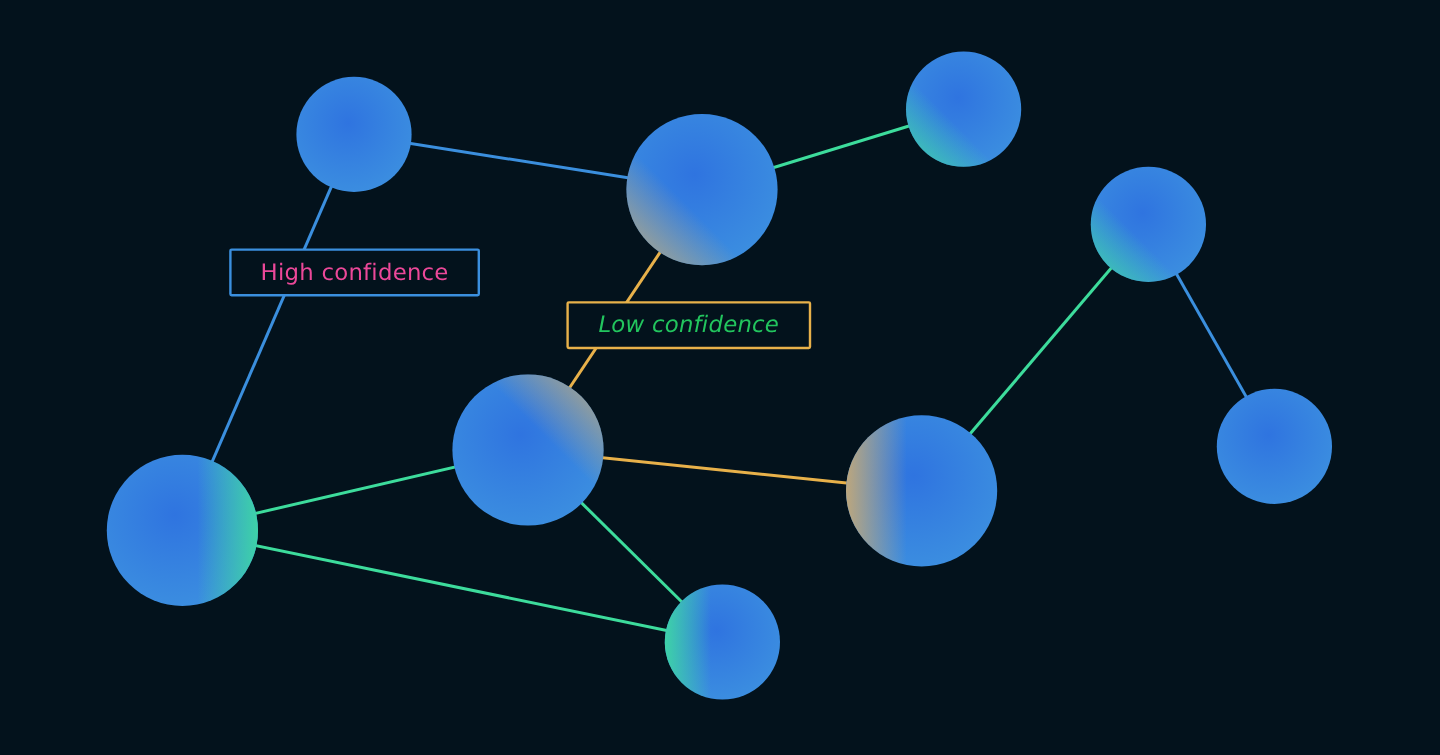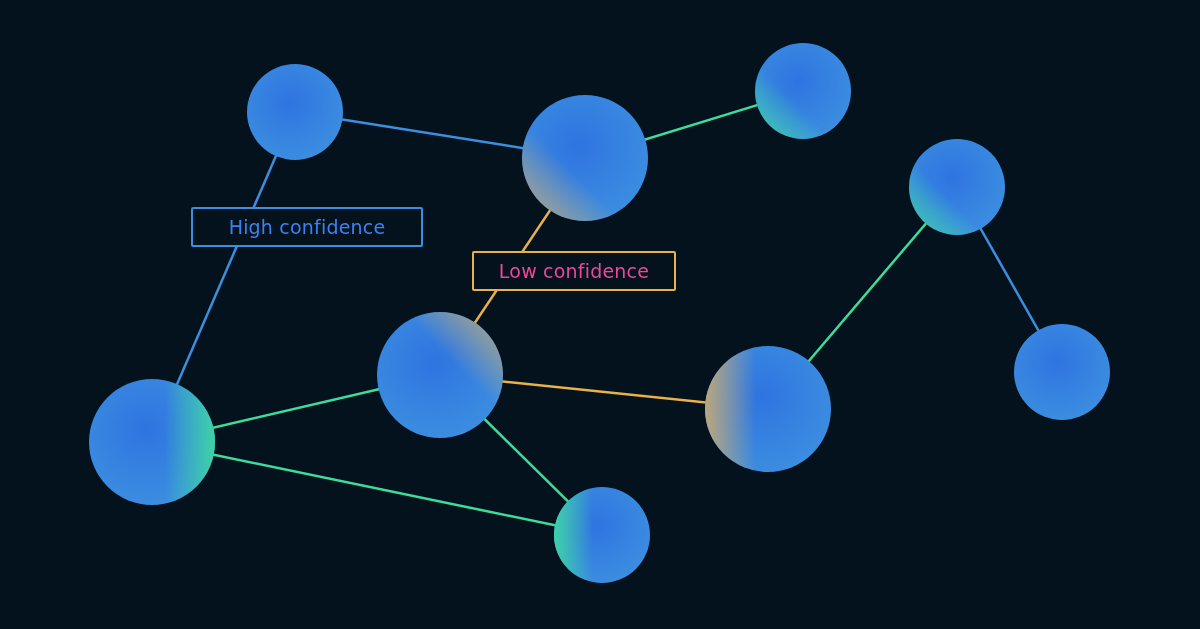"High confidence" div.label-box { color: #3b82f6 -> #ec4899; width: 232px -> 209px }
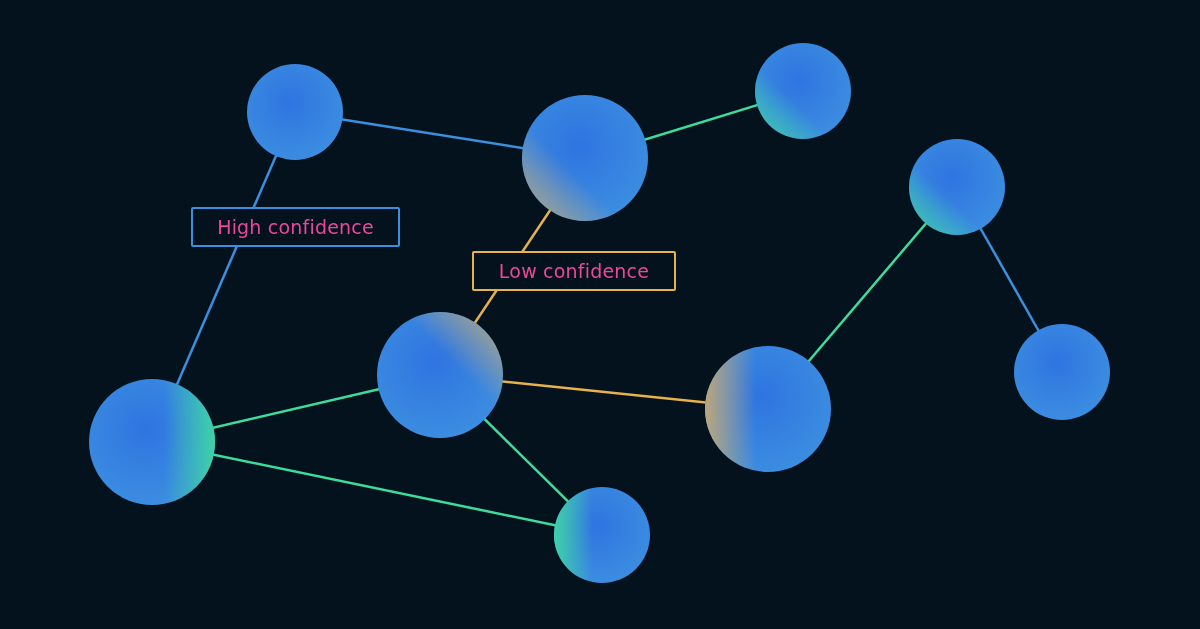"Low confidence" div.label-box { color: #ec4899 -> #22c55e; font-style: none -> italic }
